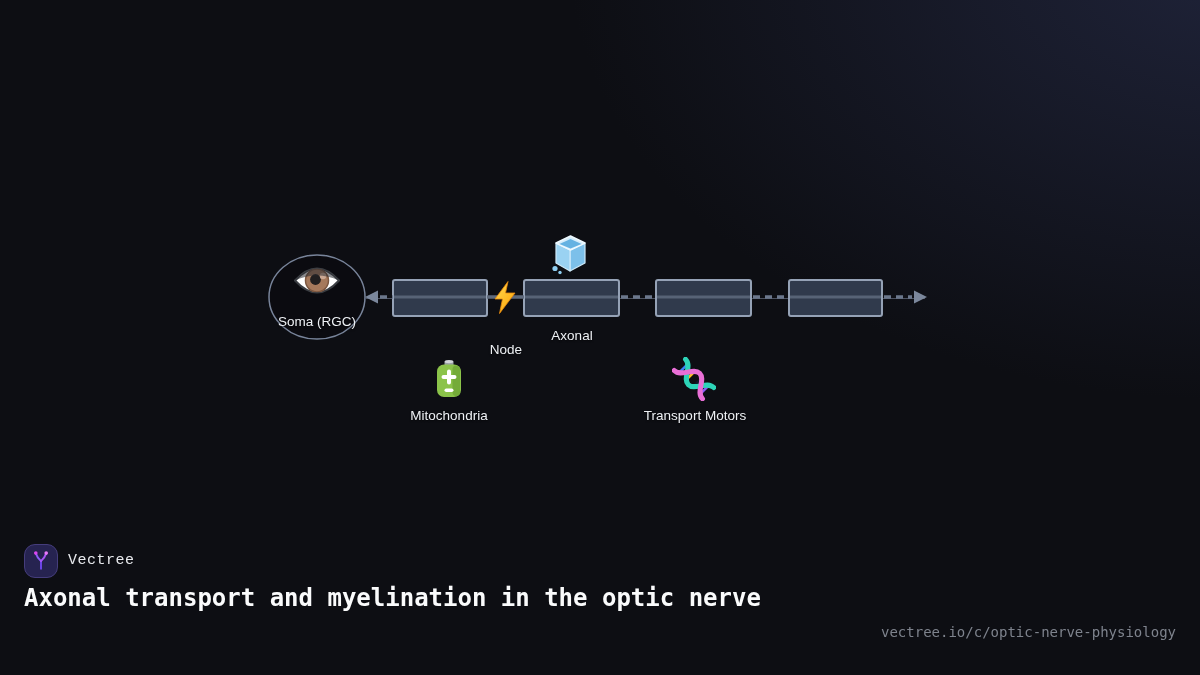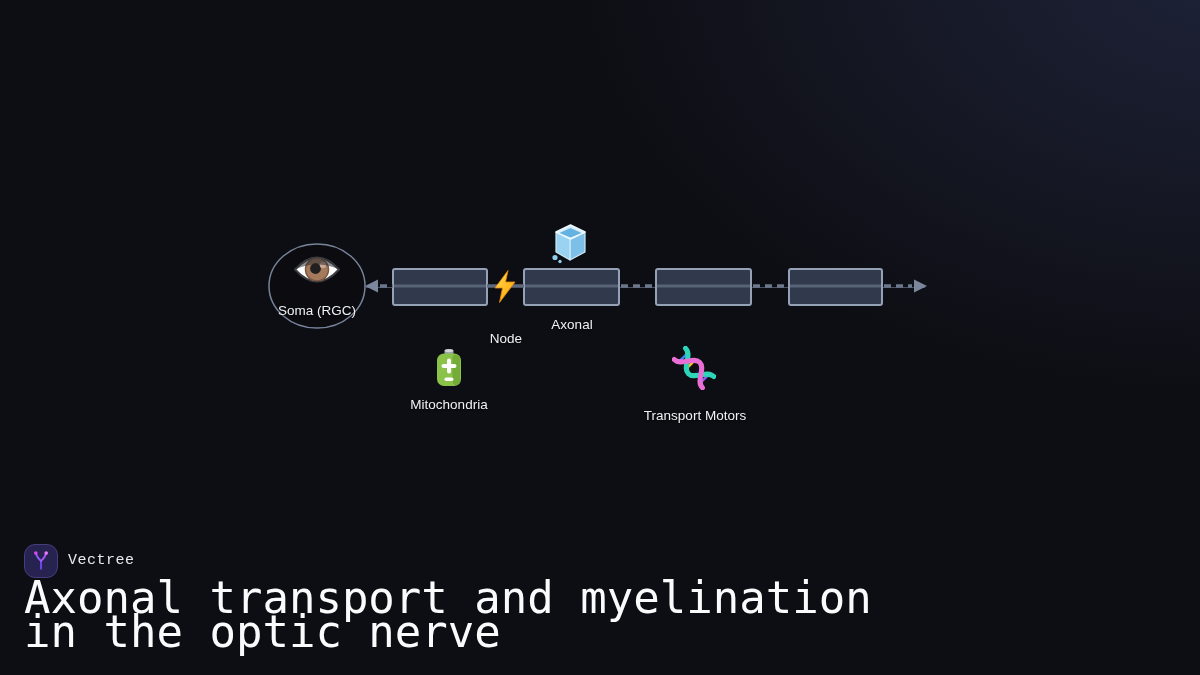"Soma (RGC)" .diagram { top: 4px -> 15px }
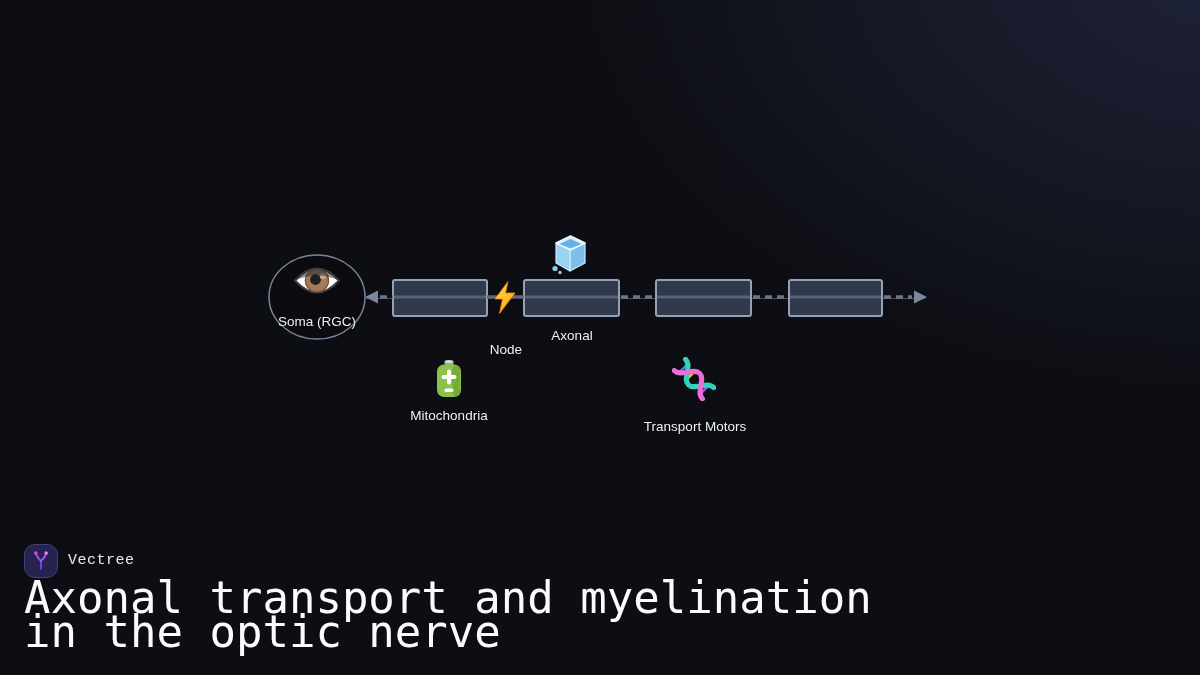"Transport Motors" .lbl-motors { margin-top: 11px -> none }
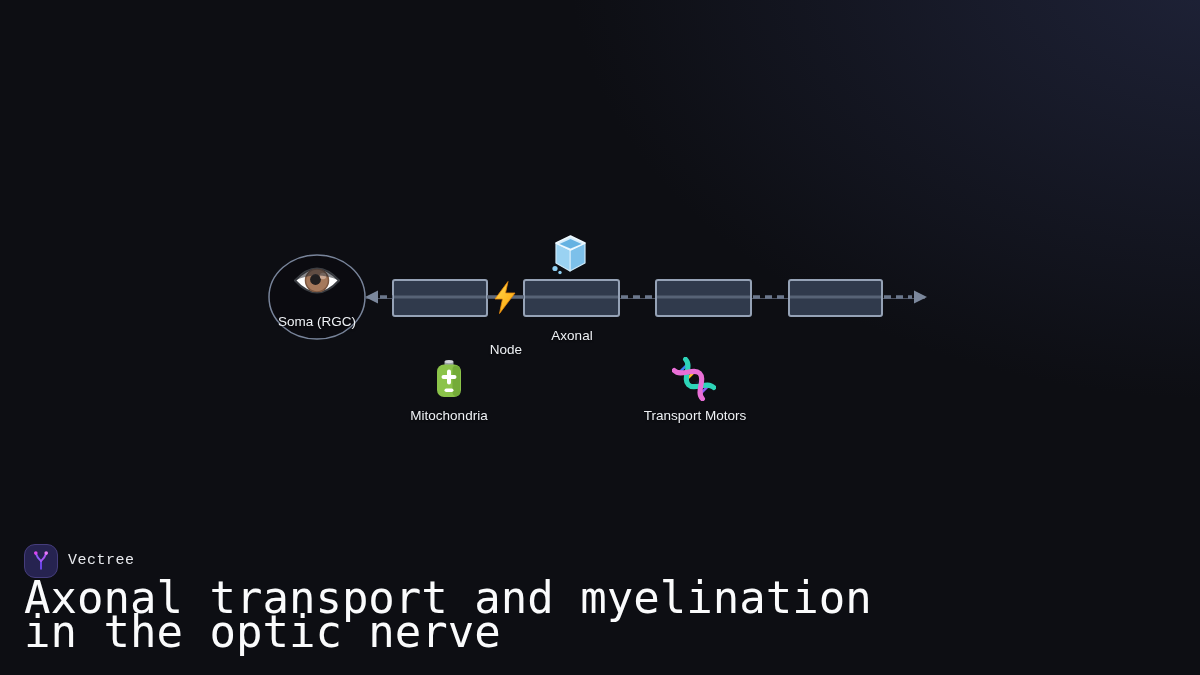"Axonal transport and myelination in" .title { font-size: 44px -> 24px; font-weight: normal -> bold }
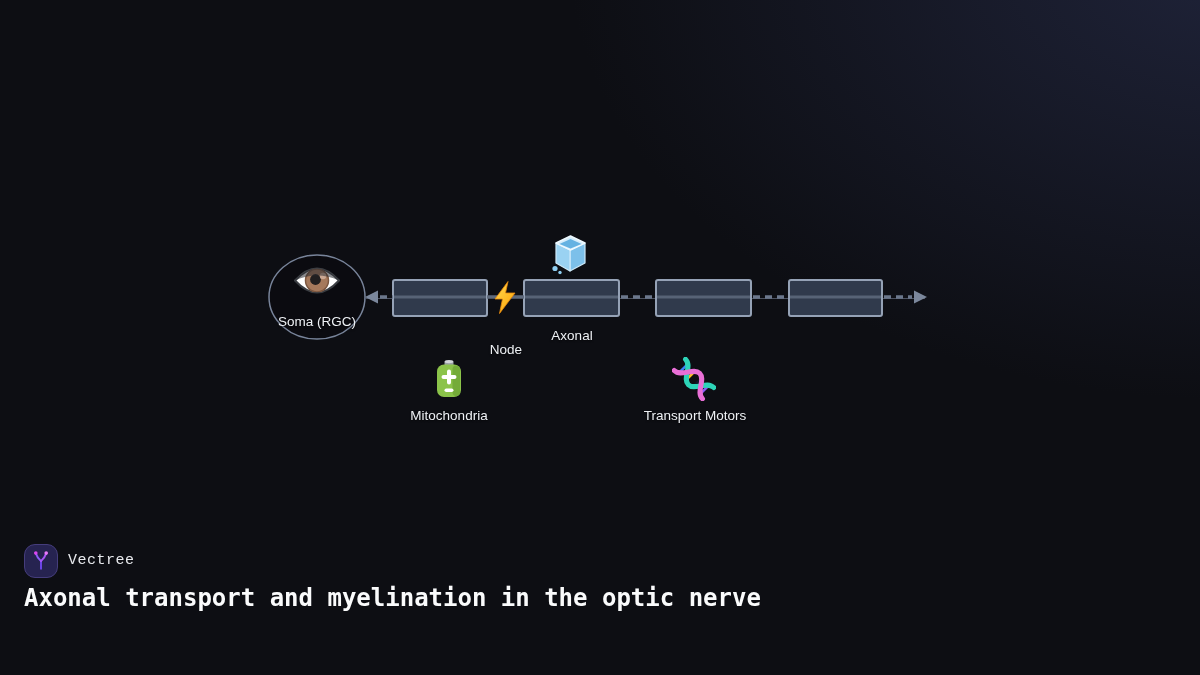"vectree.io/c/optic-nerve-physiology" div.page-url { html: none -> <div>vectree.io/c/optic-nerve-physiology</div> }
